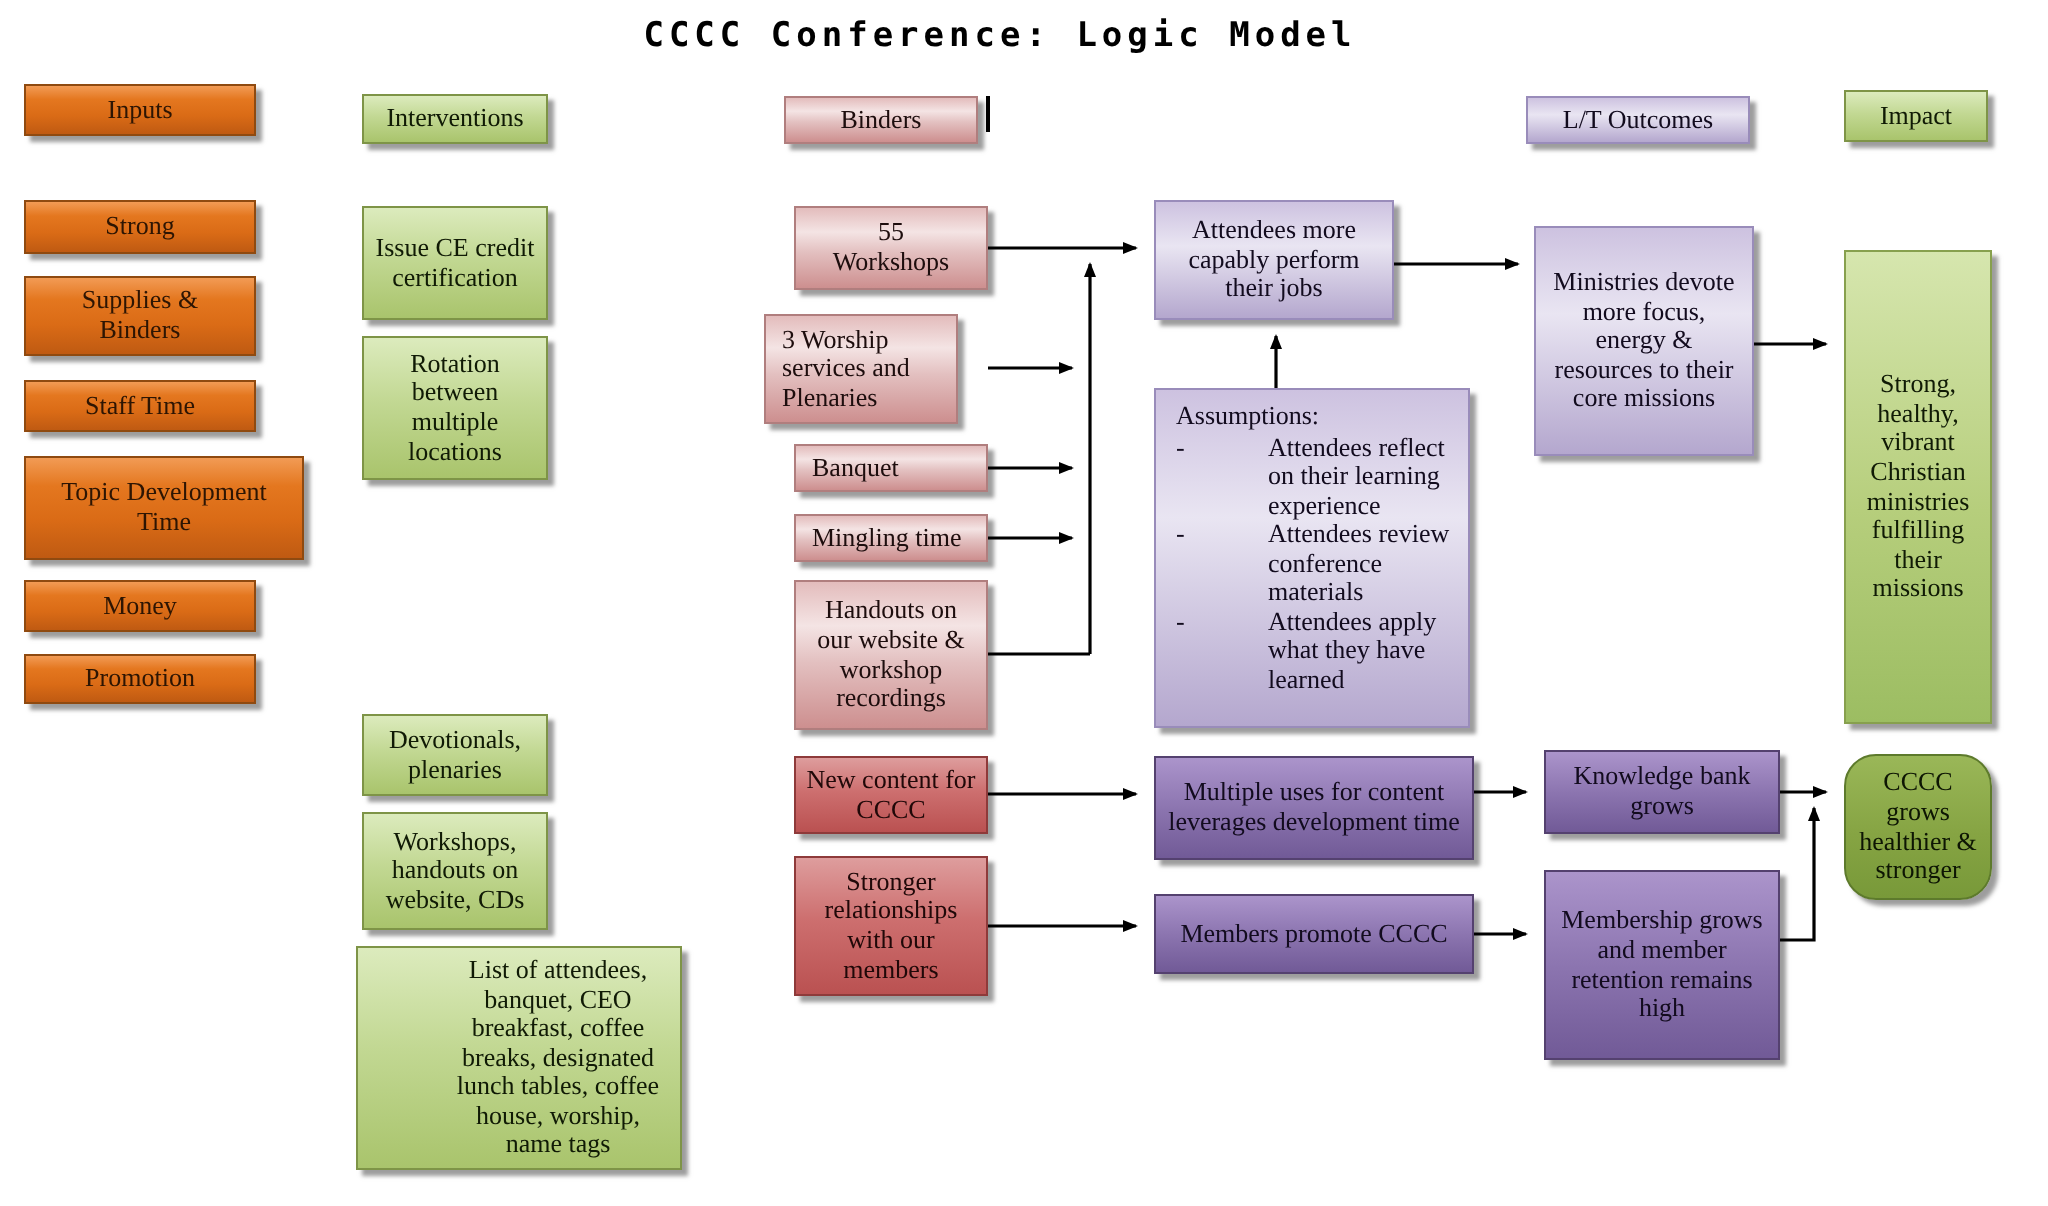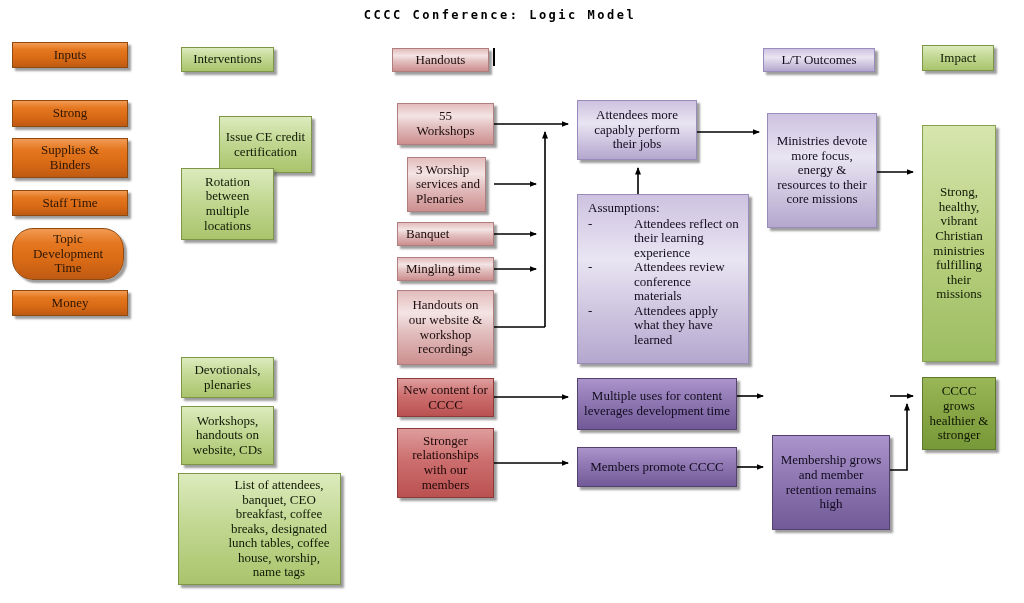"CCCC Conference: Logic Model" .title { font-size: 12px -> 17px }
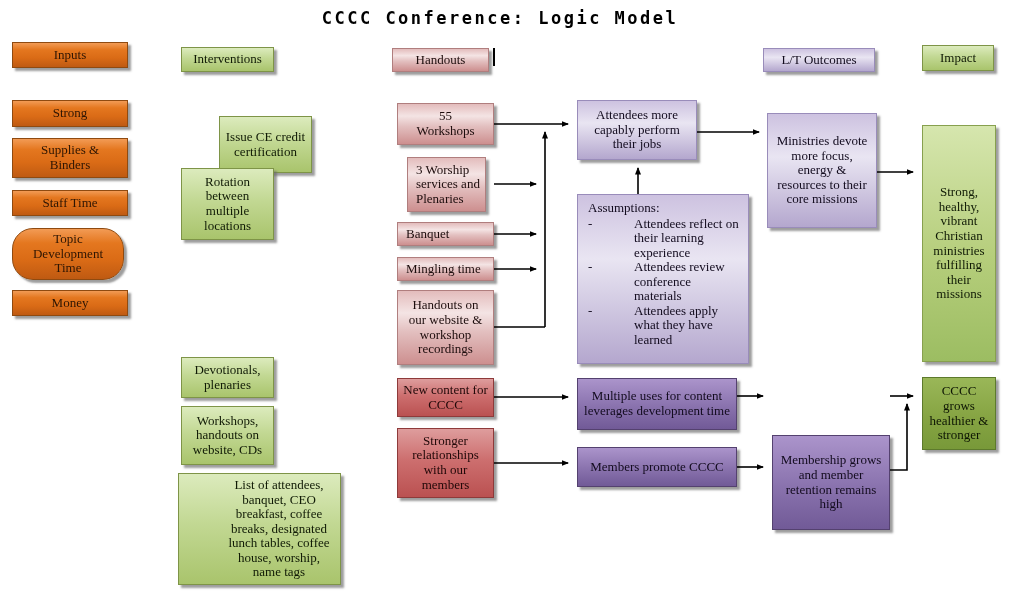"Handouts" div.box { text: Handouts -> Binders }
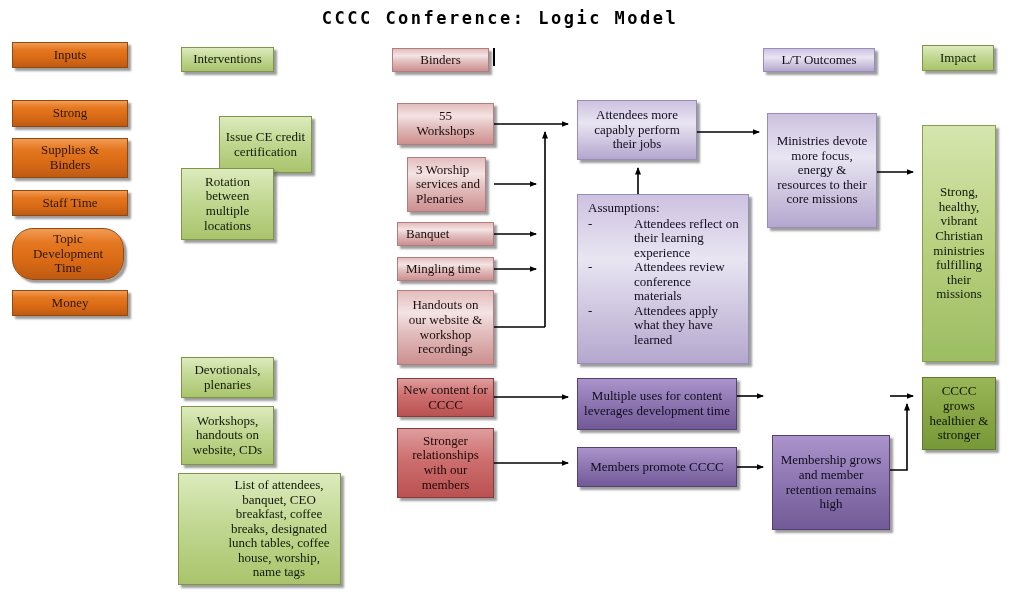"Issue CE credit certification" div.box { margin-left: 38px -> none; top: 116px -> 103px }
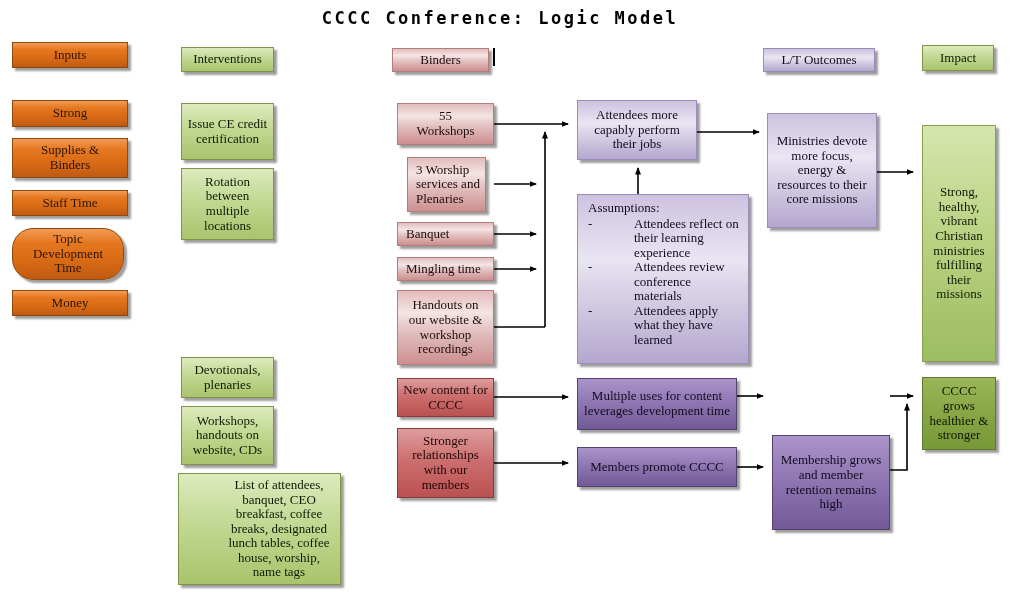"3 Worship services and Plenaries" div.box { left: 407px -> 382px; width: 79px -> 97px }
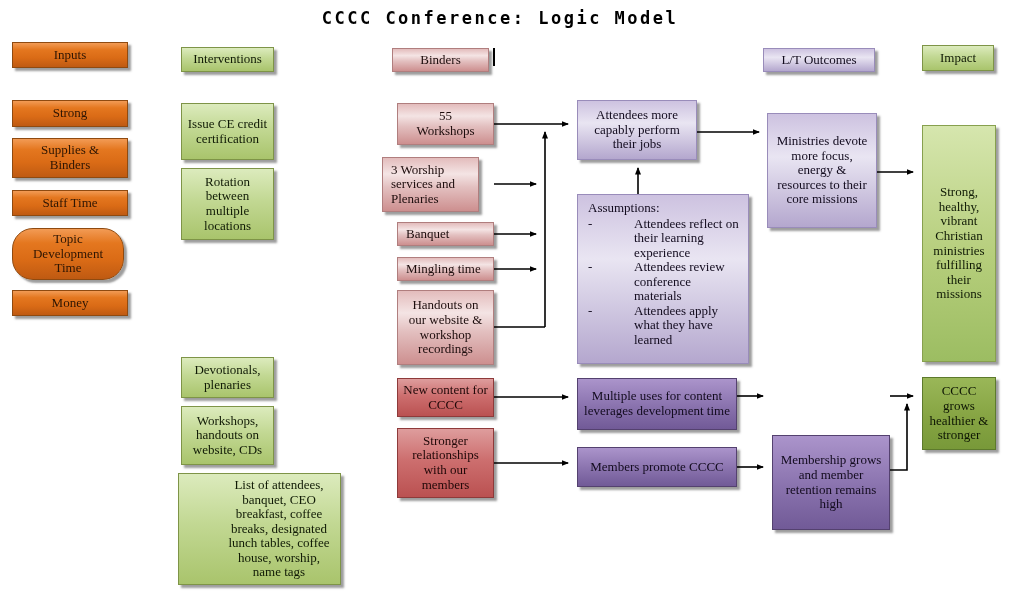"Assumptions:" div.box { width: 172px -> 158px }
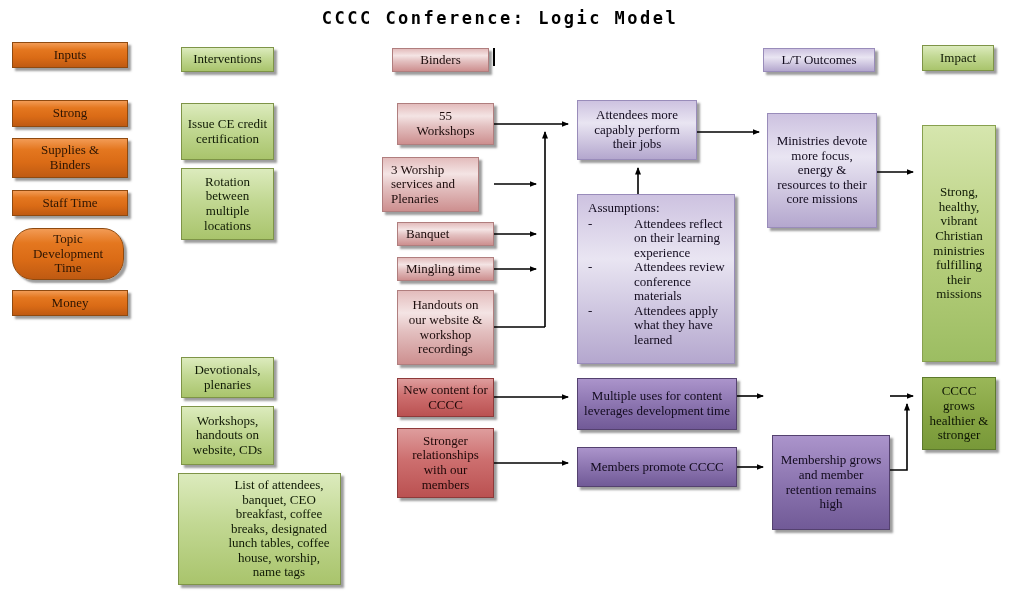"Topic Development Time" div.box { border-radius: 21px -> none; width: 112px -> 140px }
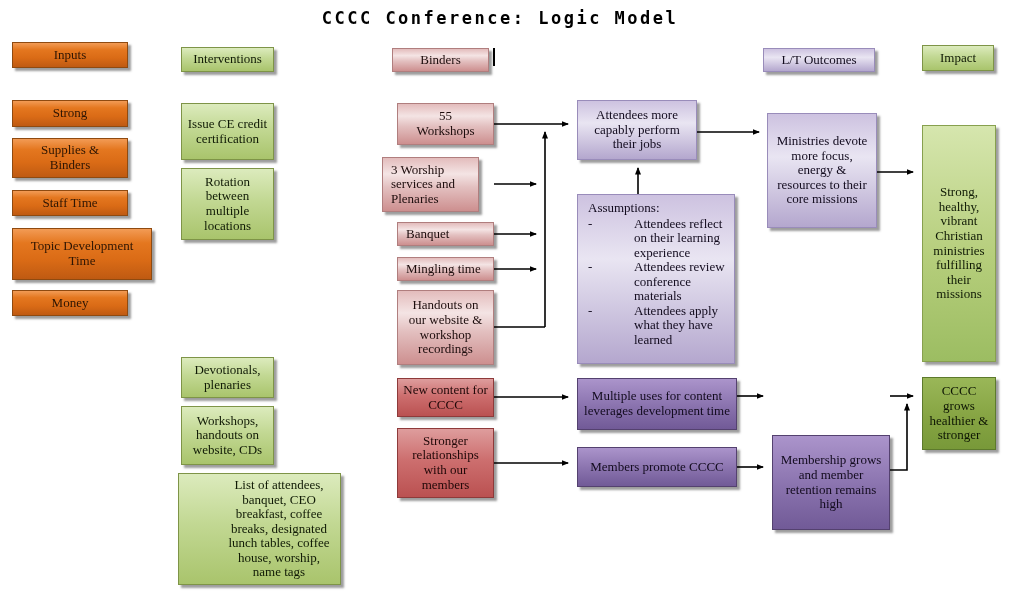"Promotion" div.box { html: none -> <div>Promotion</div> }
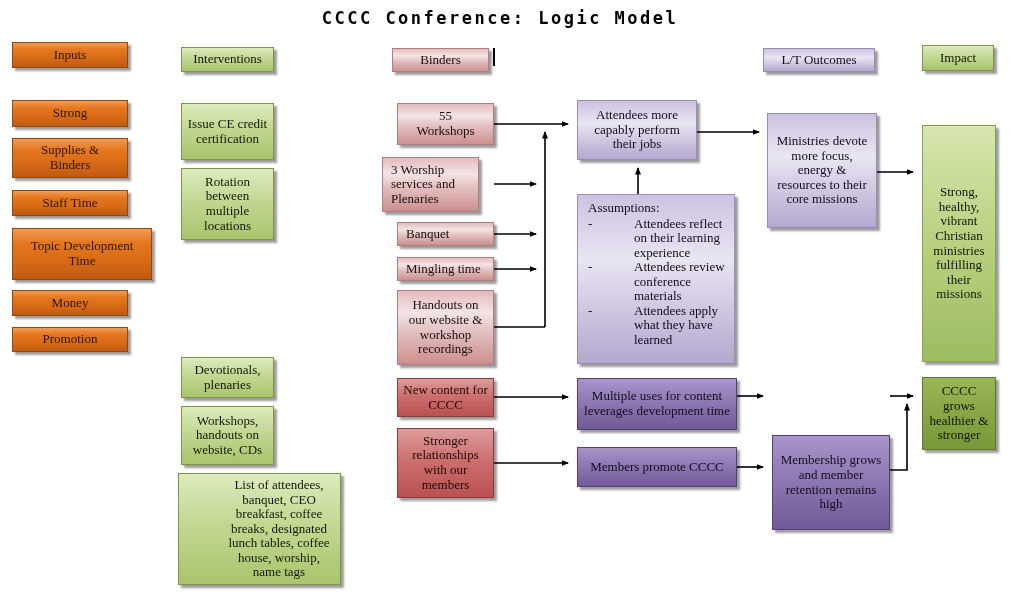"Knowledge bank grows" div.box { html: none -> <div>Knowledge bank grows</div> }
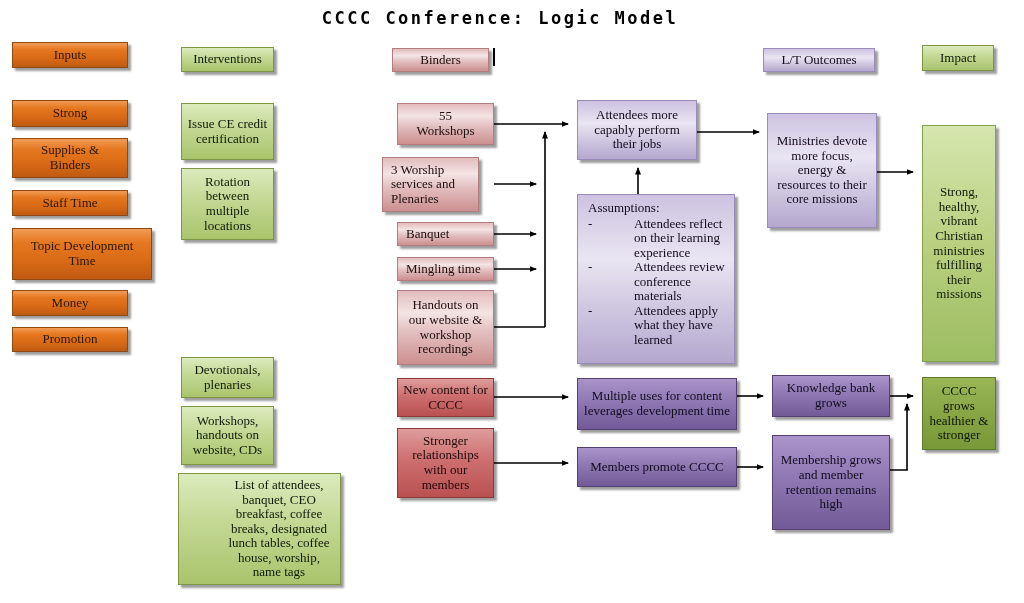"CCCC grows healthier & stronger" div.box { border-radius: none -> 16px }
